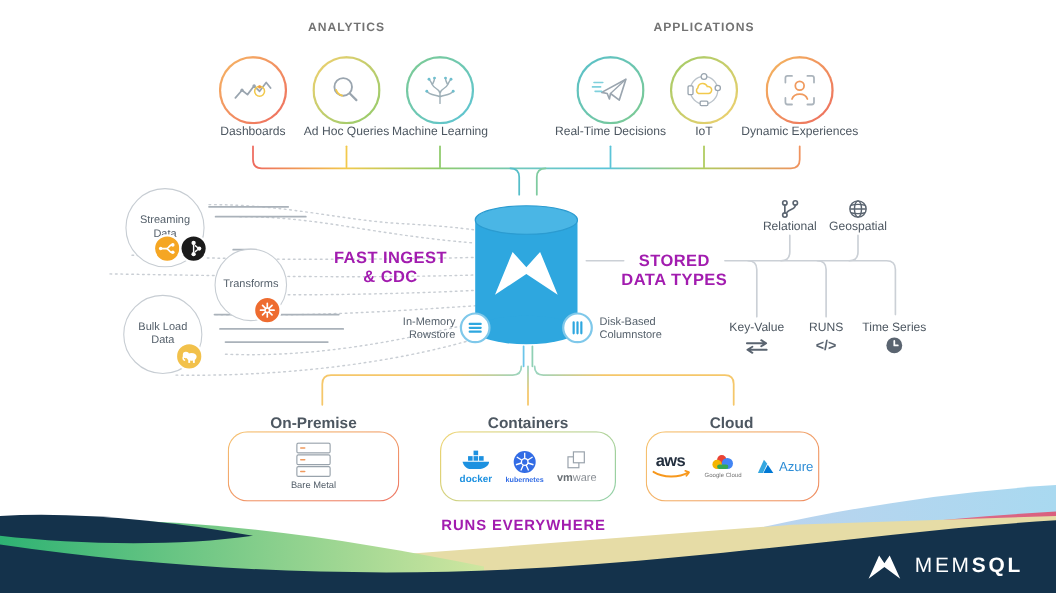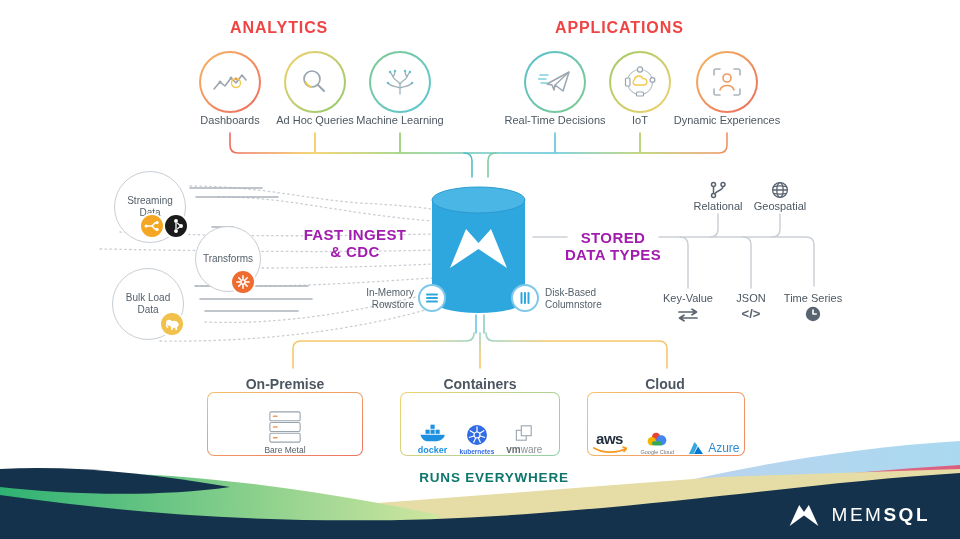"ANALYTICS" .hdr { color: #ef4444 -> #737373; font-size: 16px -> 11px; text-align: none -> center }
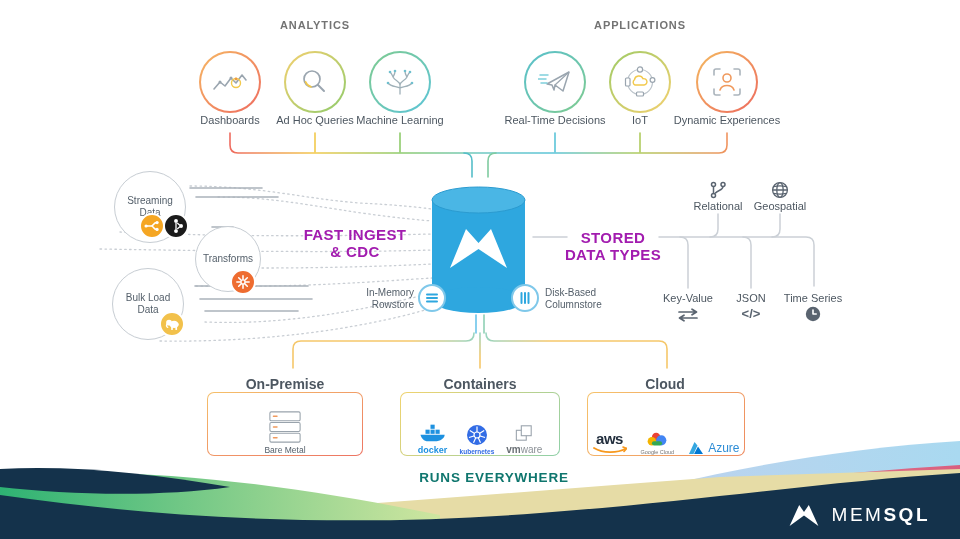"JSON" div.abs { text: JSON -> RUNS }
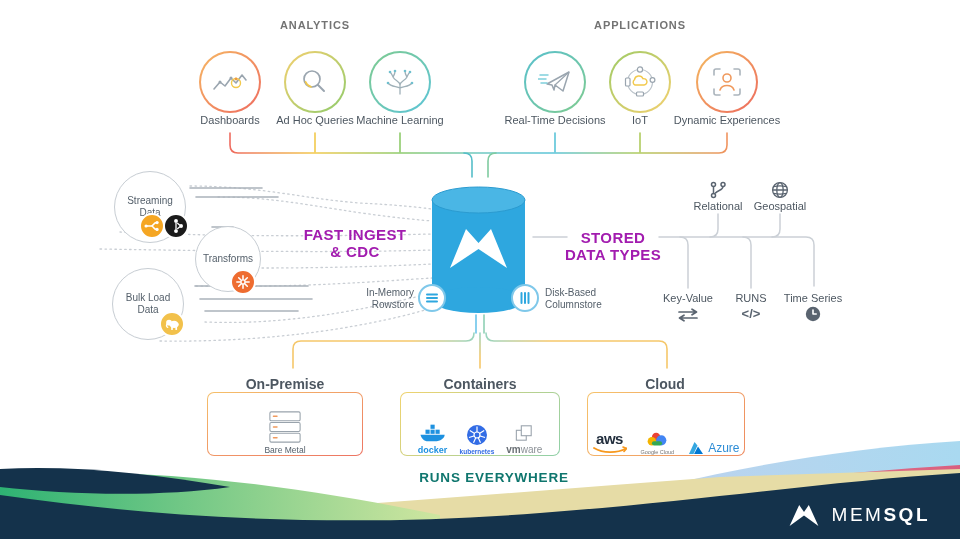"aws" .dbox { align-items: flex-end -> center; border-radius: 7px -> 18px }
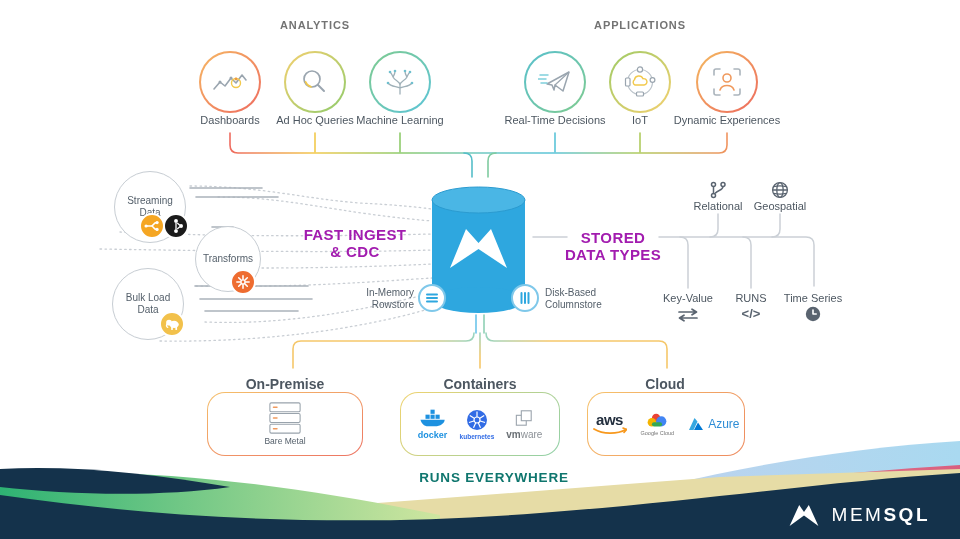"RUNS EVERYWHERE" div.abs { color: #0f766e -> #a21caf; left: 394px -> 376px }
